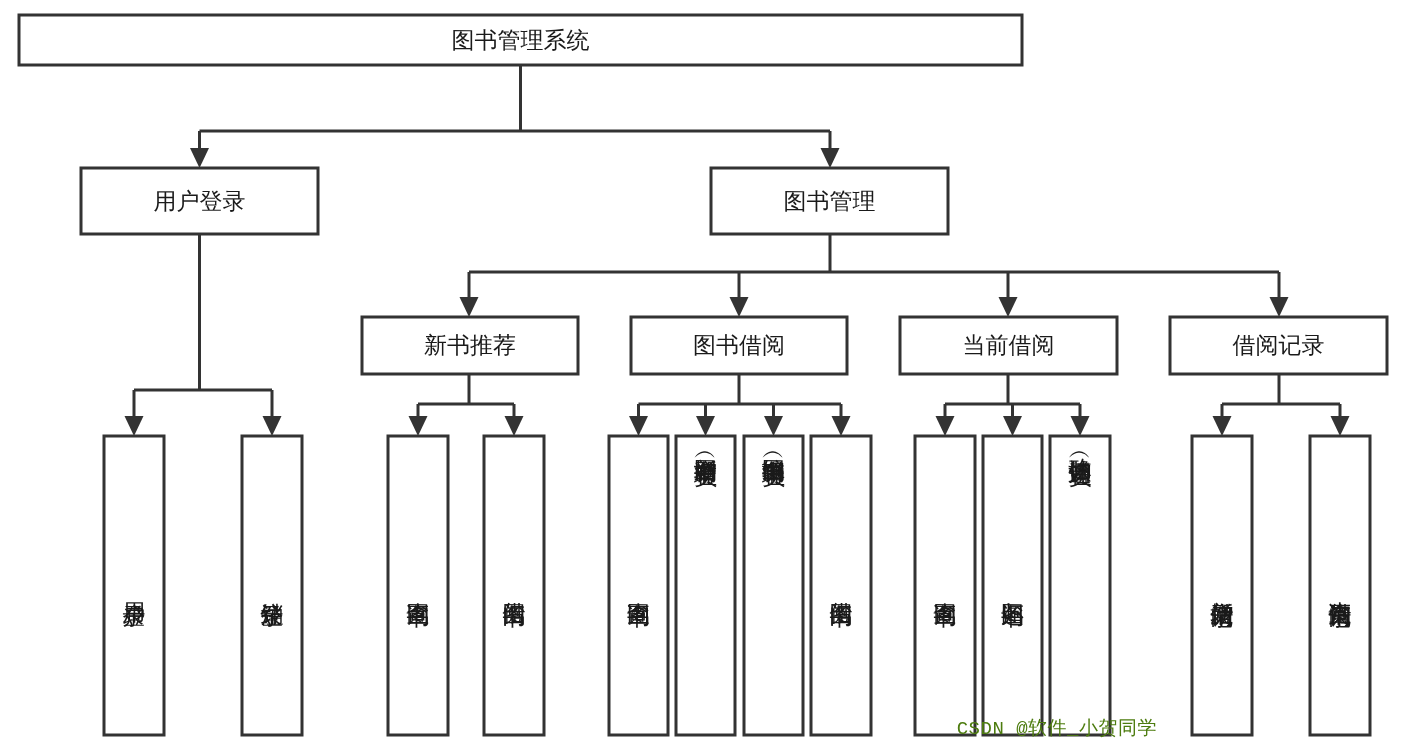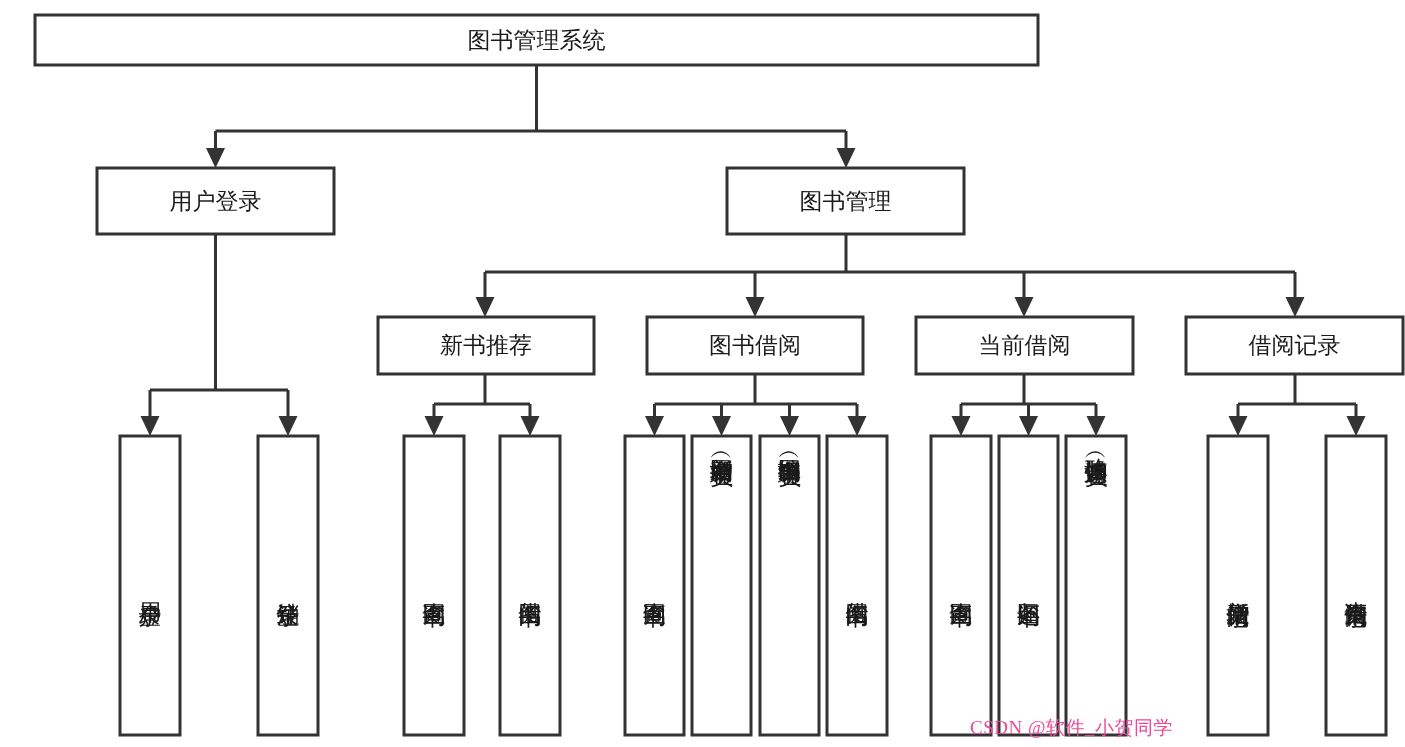"图书管理系统" #diagram-root { left: 16px -> 0 }
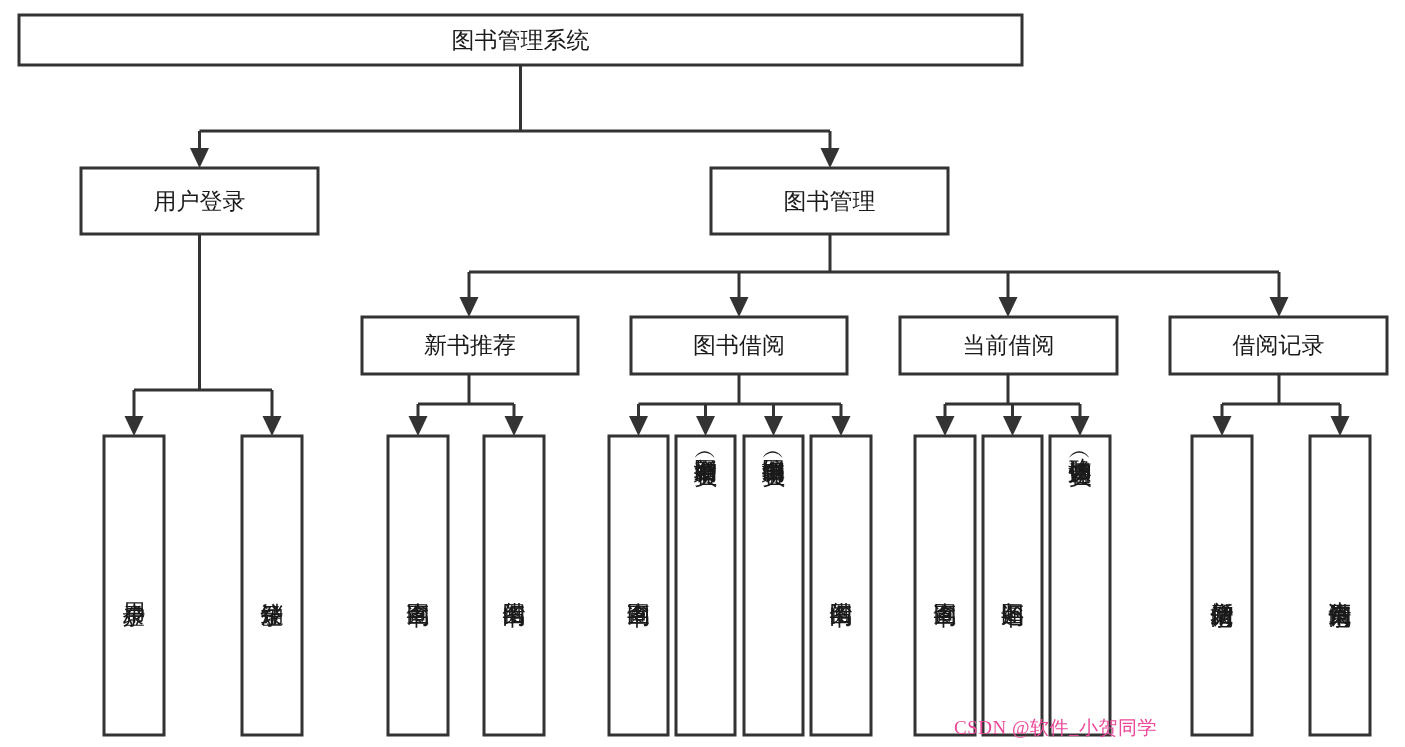"CSDN @软件_小贺同学" .watermark { color: #ec4899 -> #4d7c0f; font-family: Liberation Serif, serif -> Liberation Mono, monospace }
